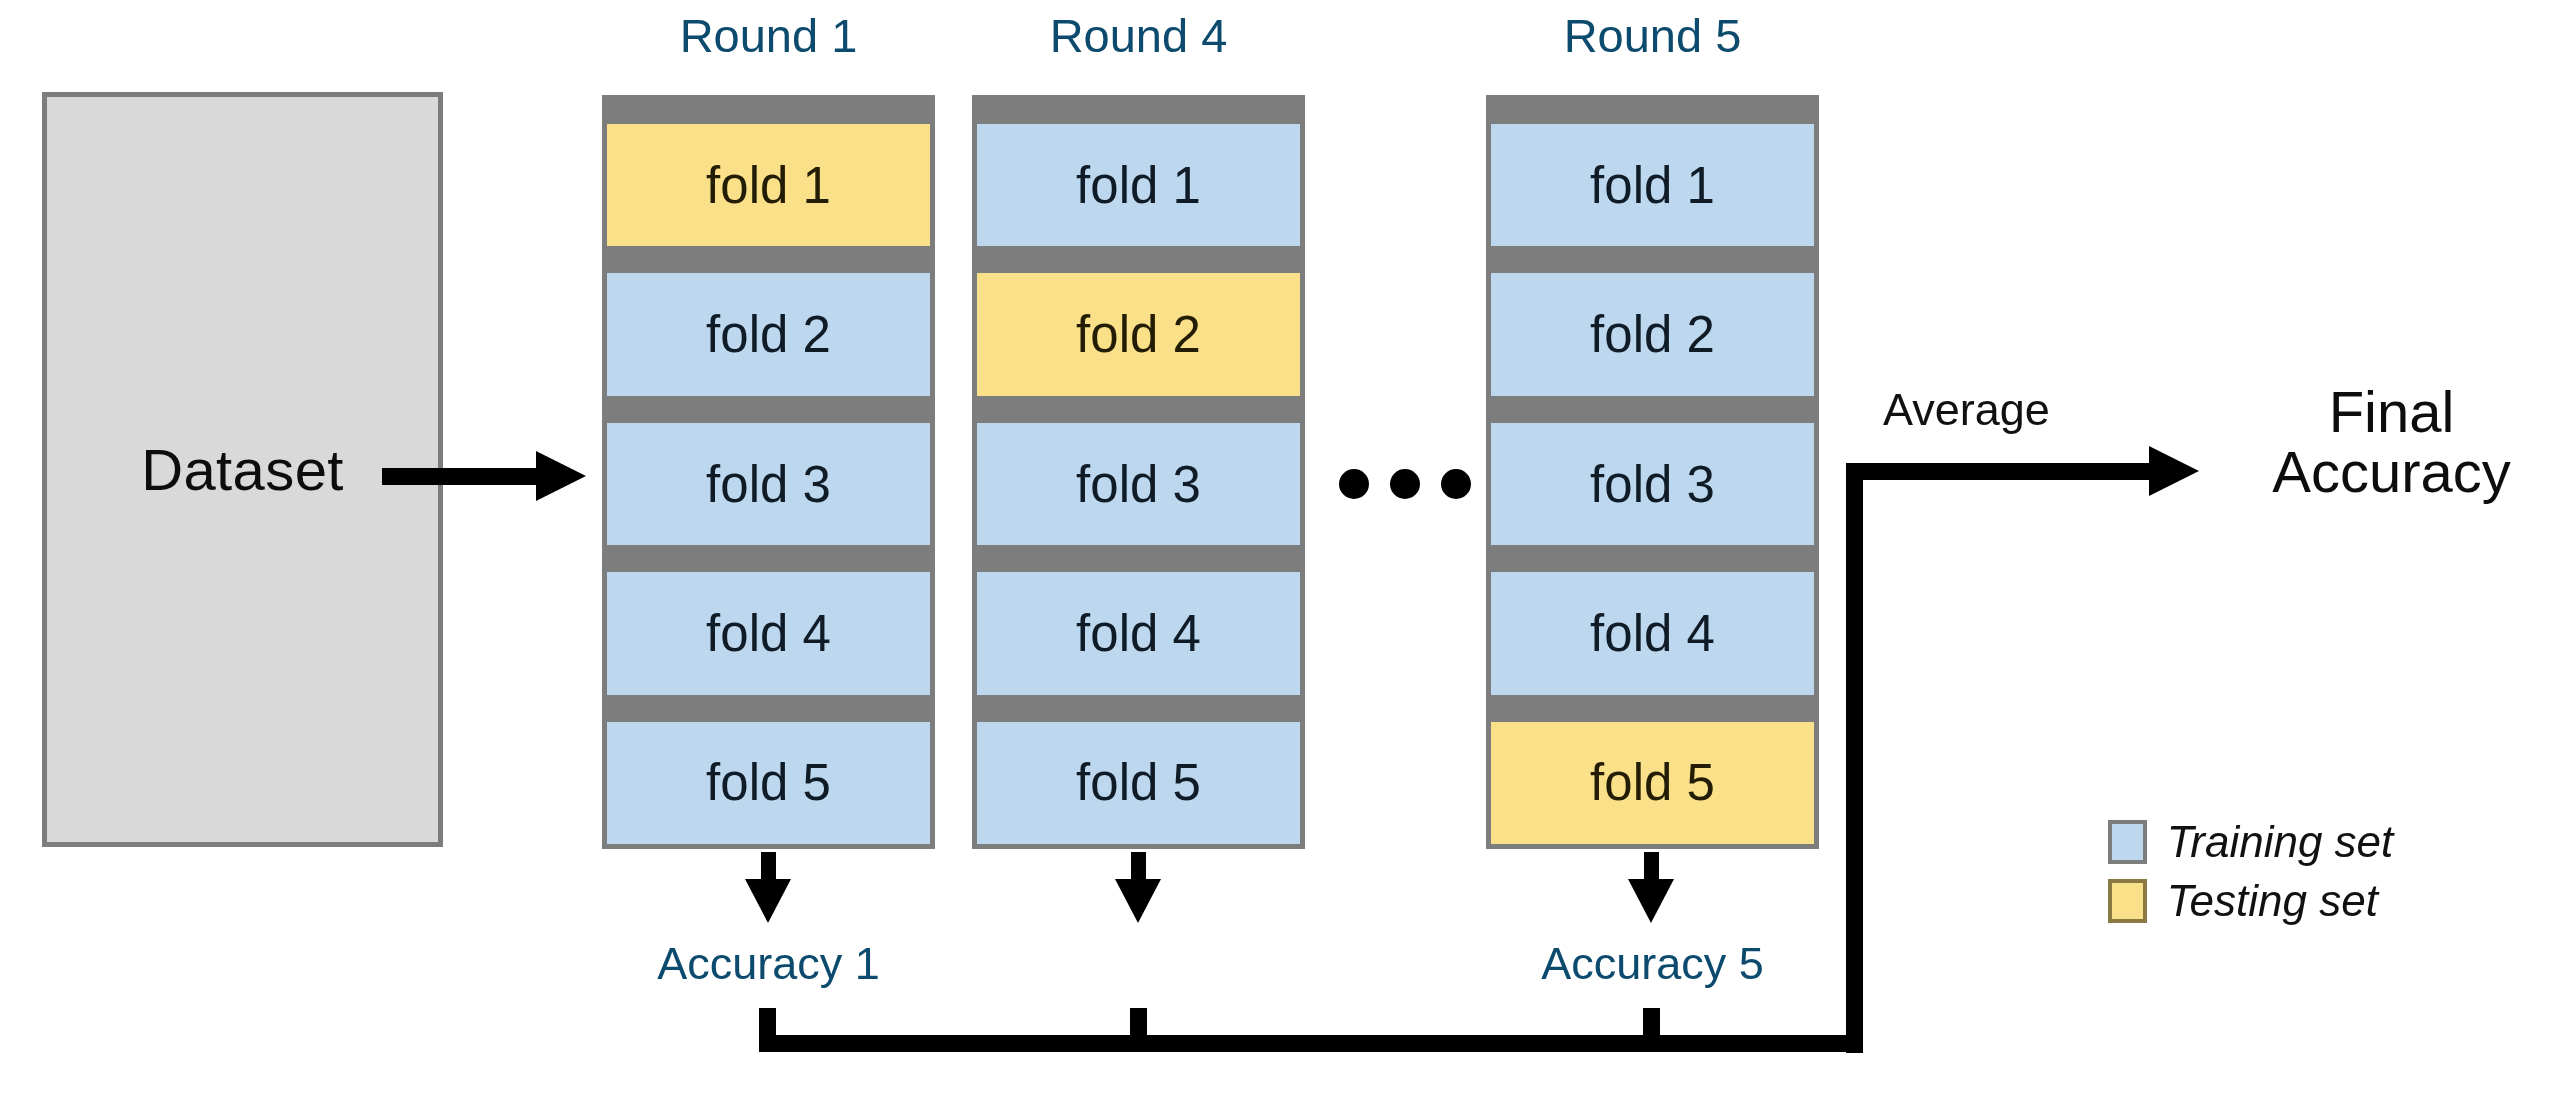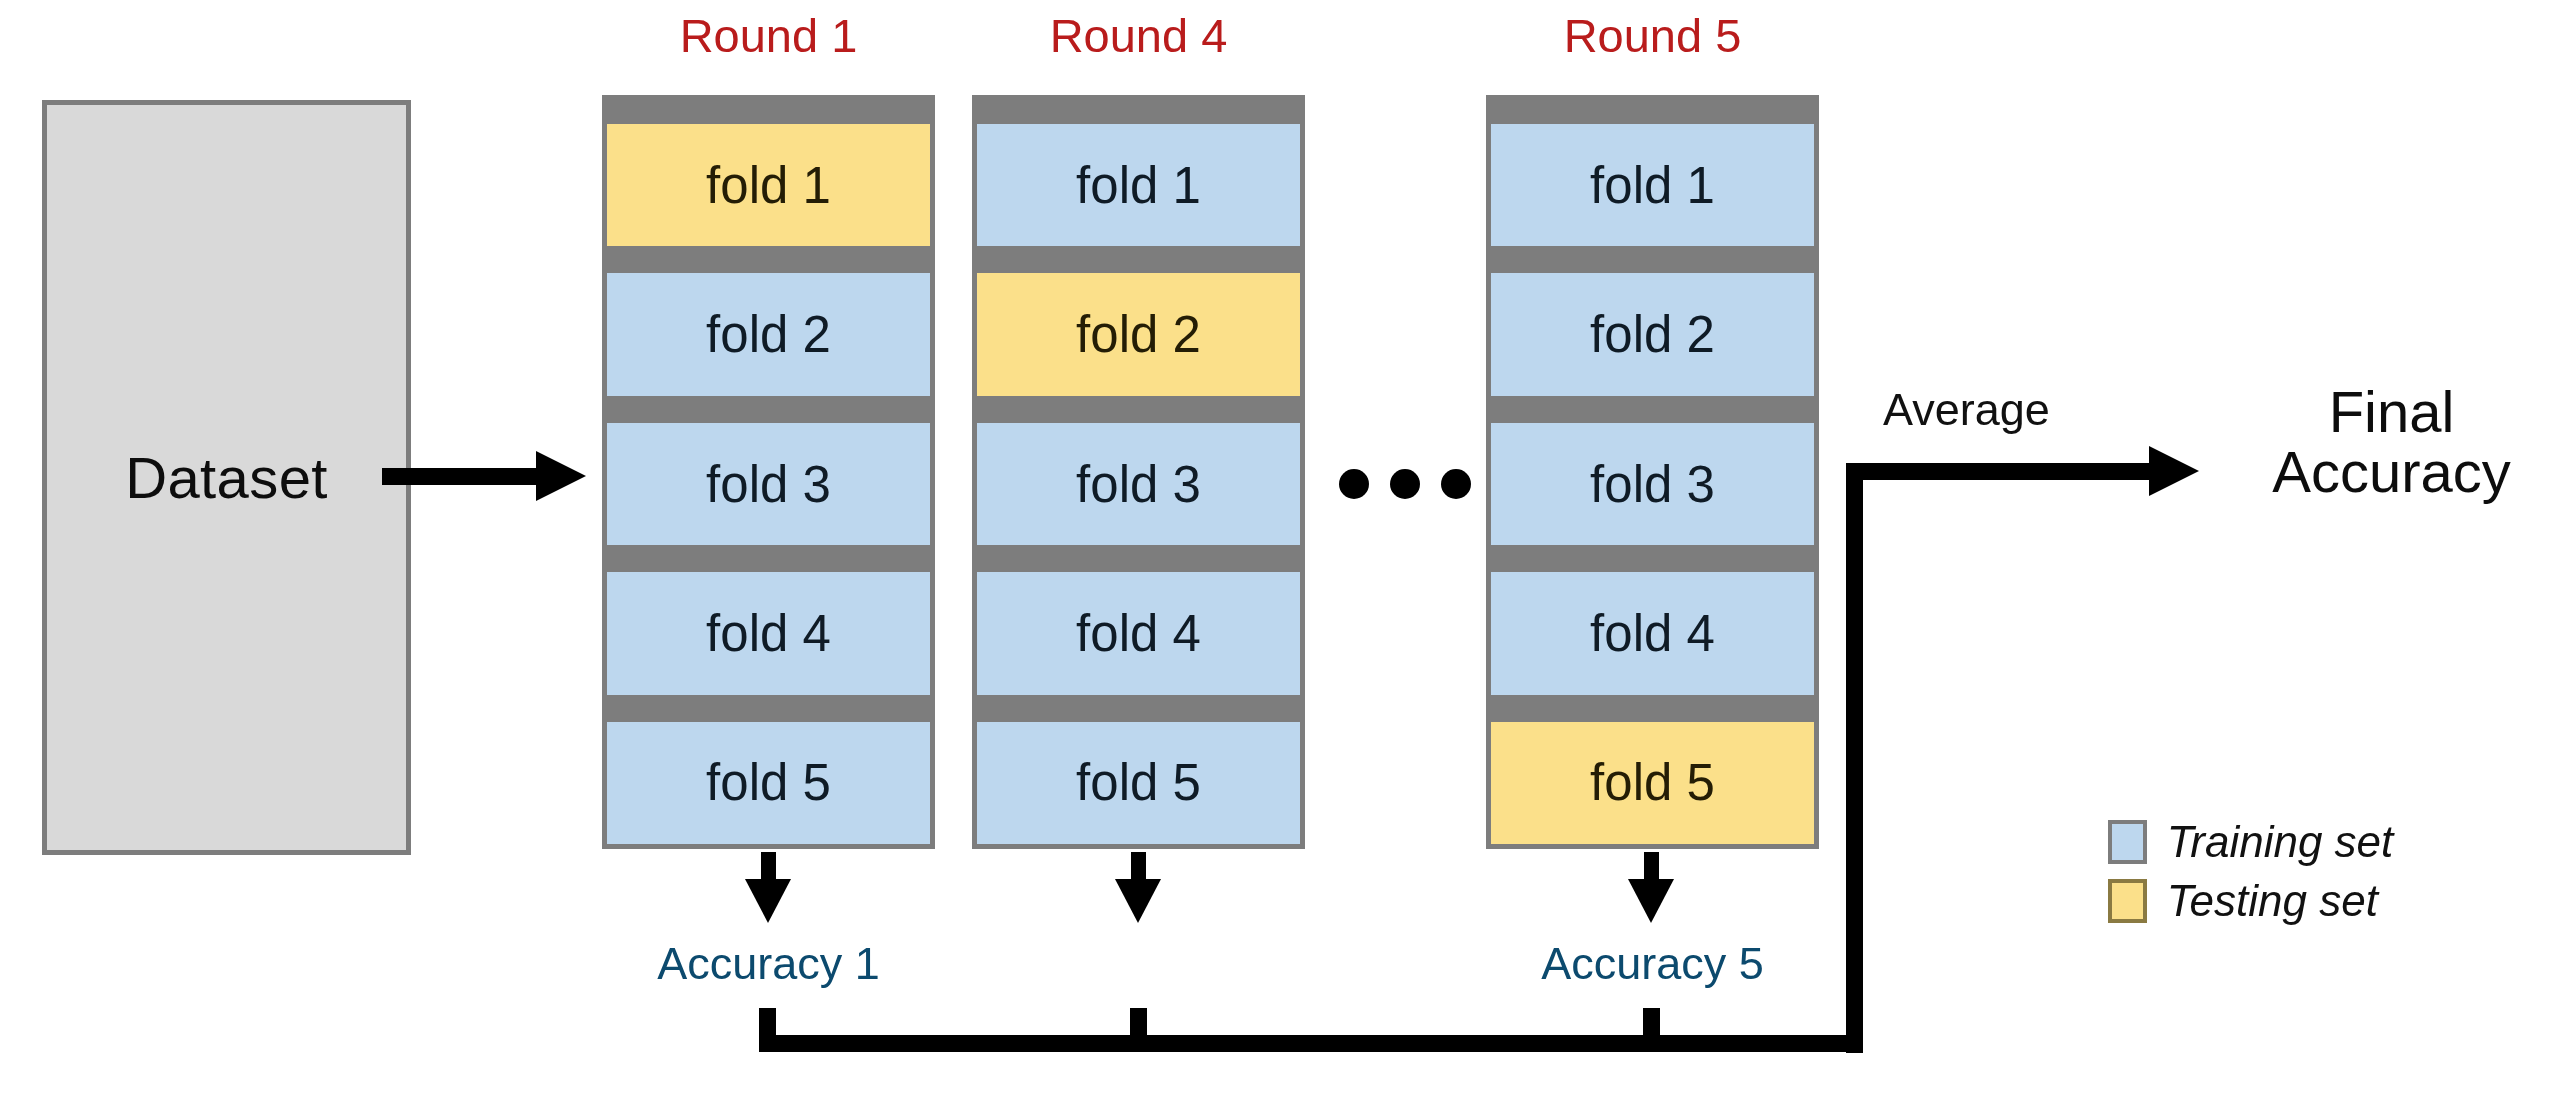"Round 1" .round-title { color: #b91c1c -> #0c4a6e }
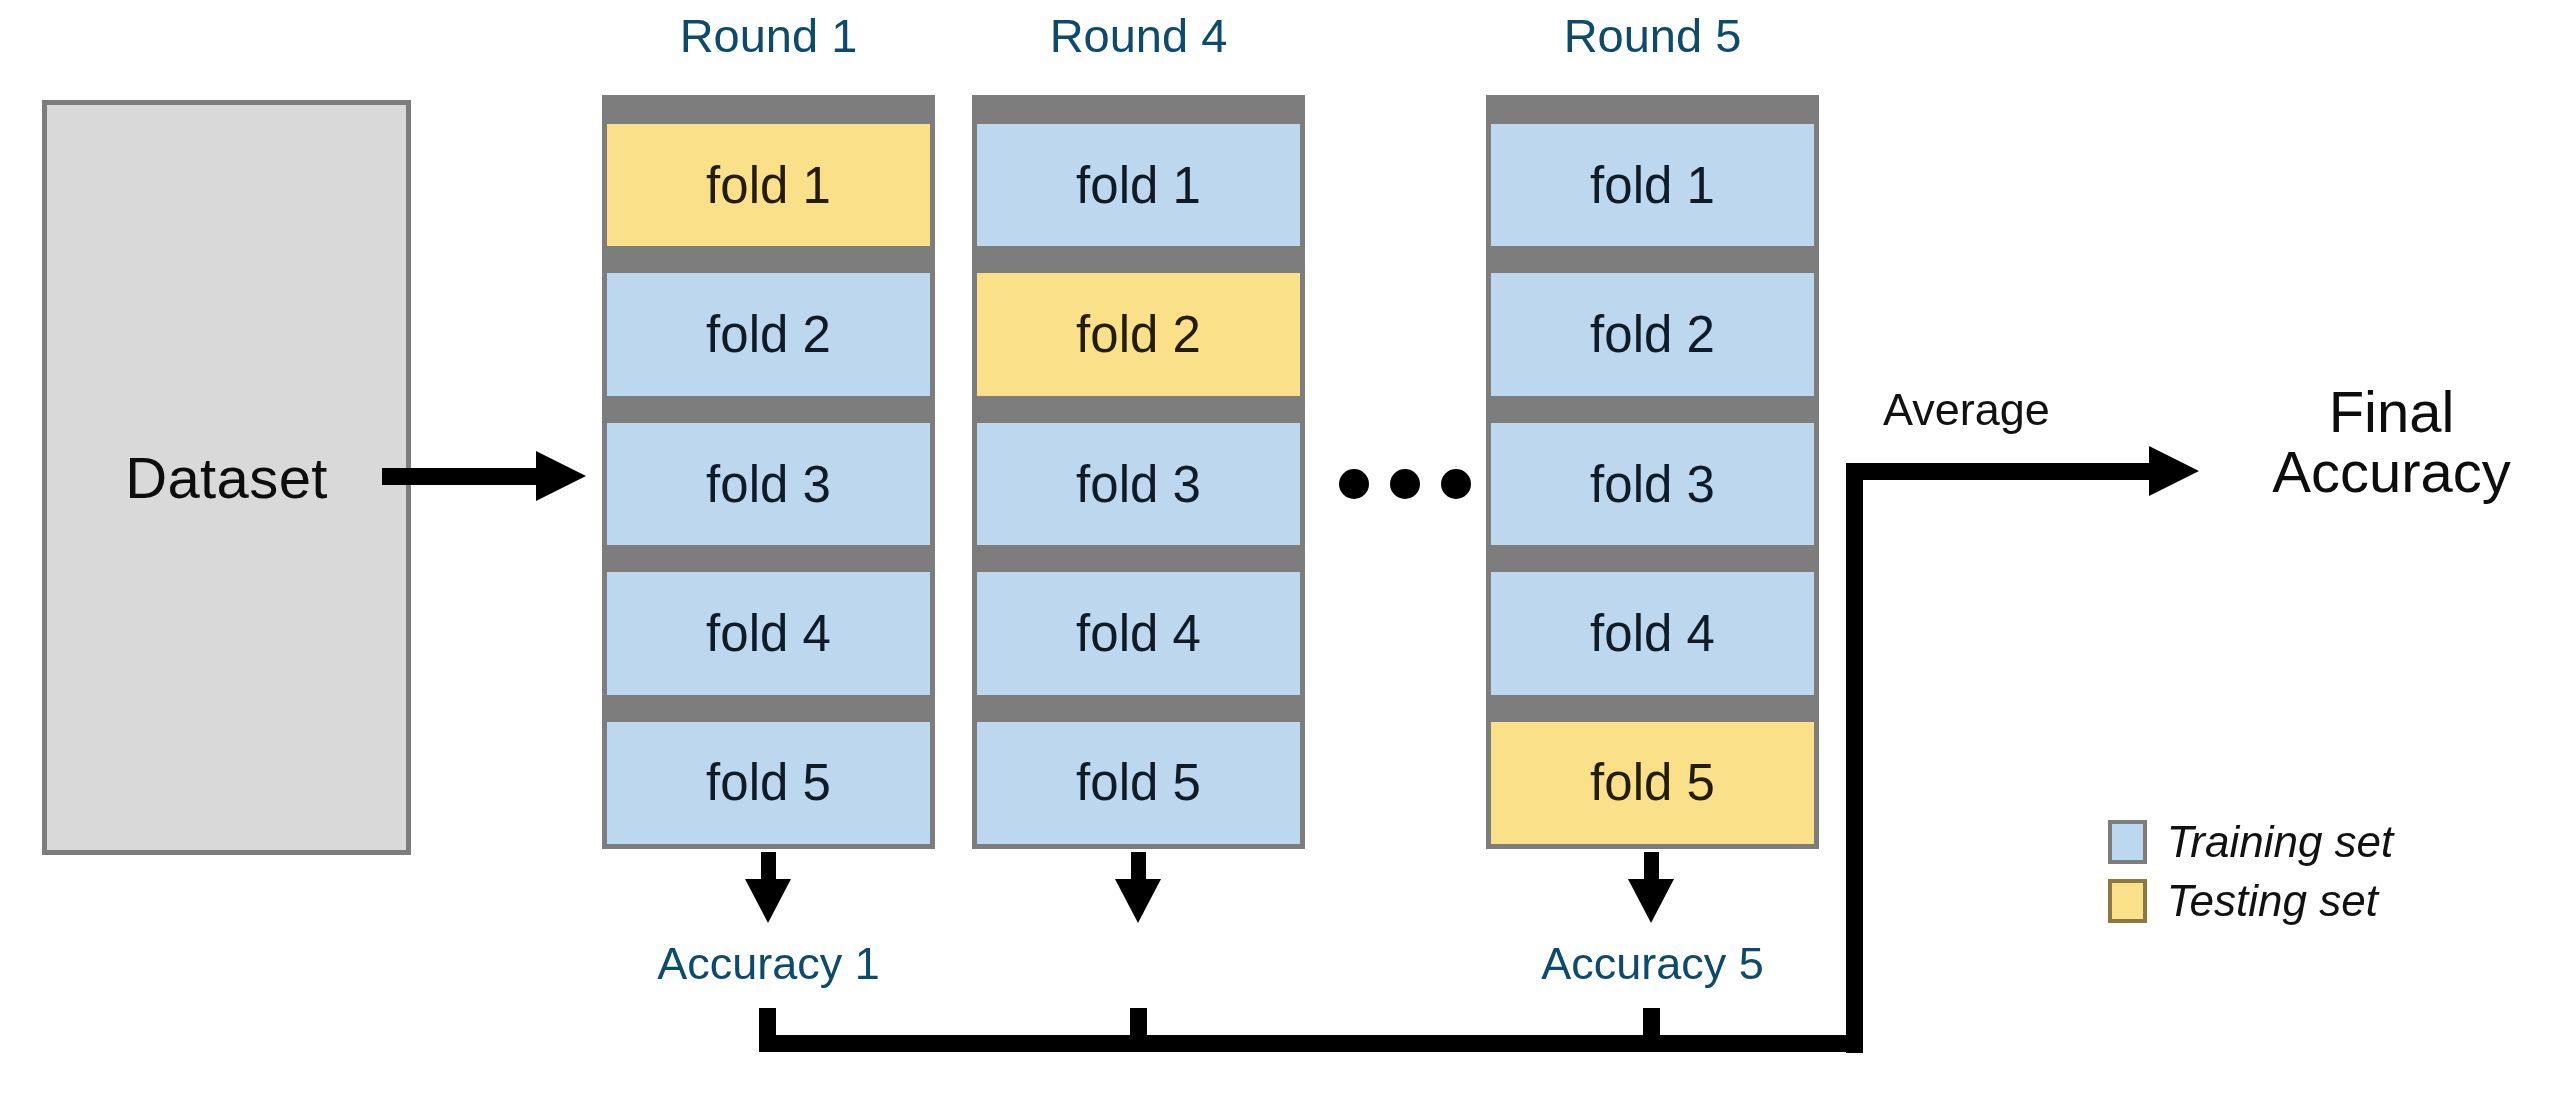"Dataset" #dataset-box { top: 100px -> 92px; width: 369px -> 401px }
